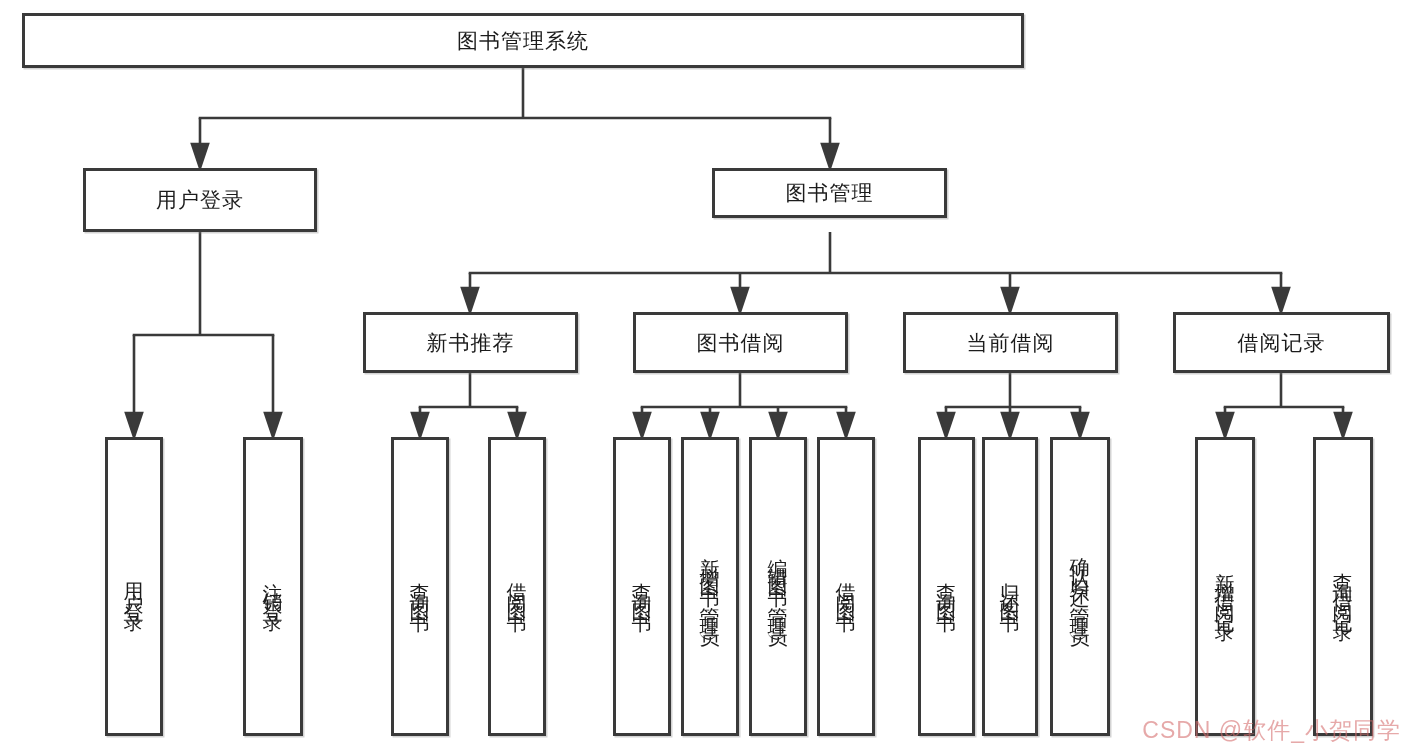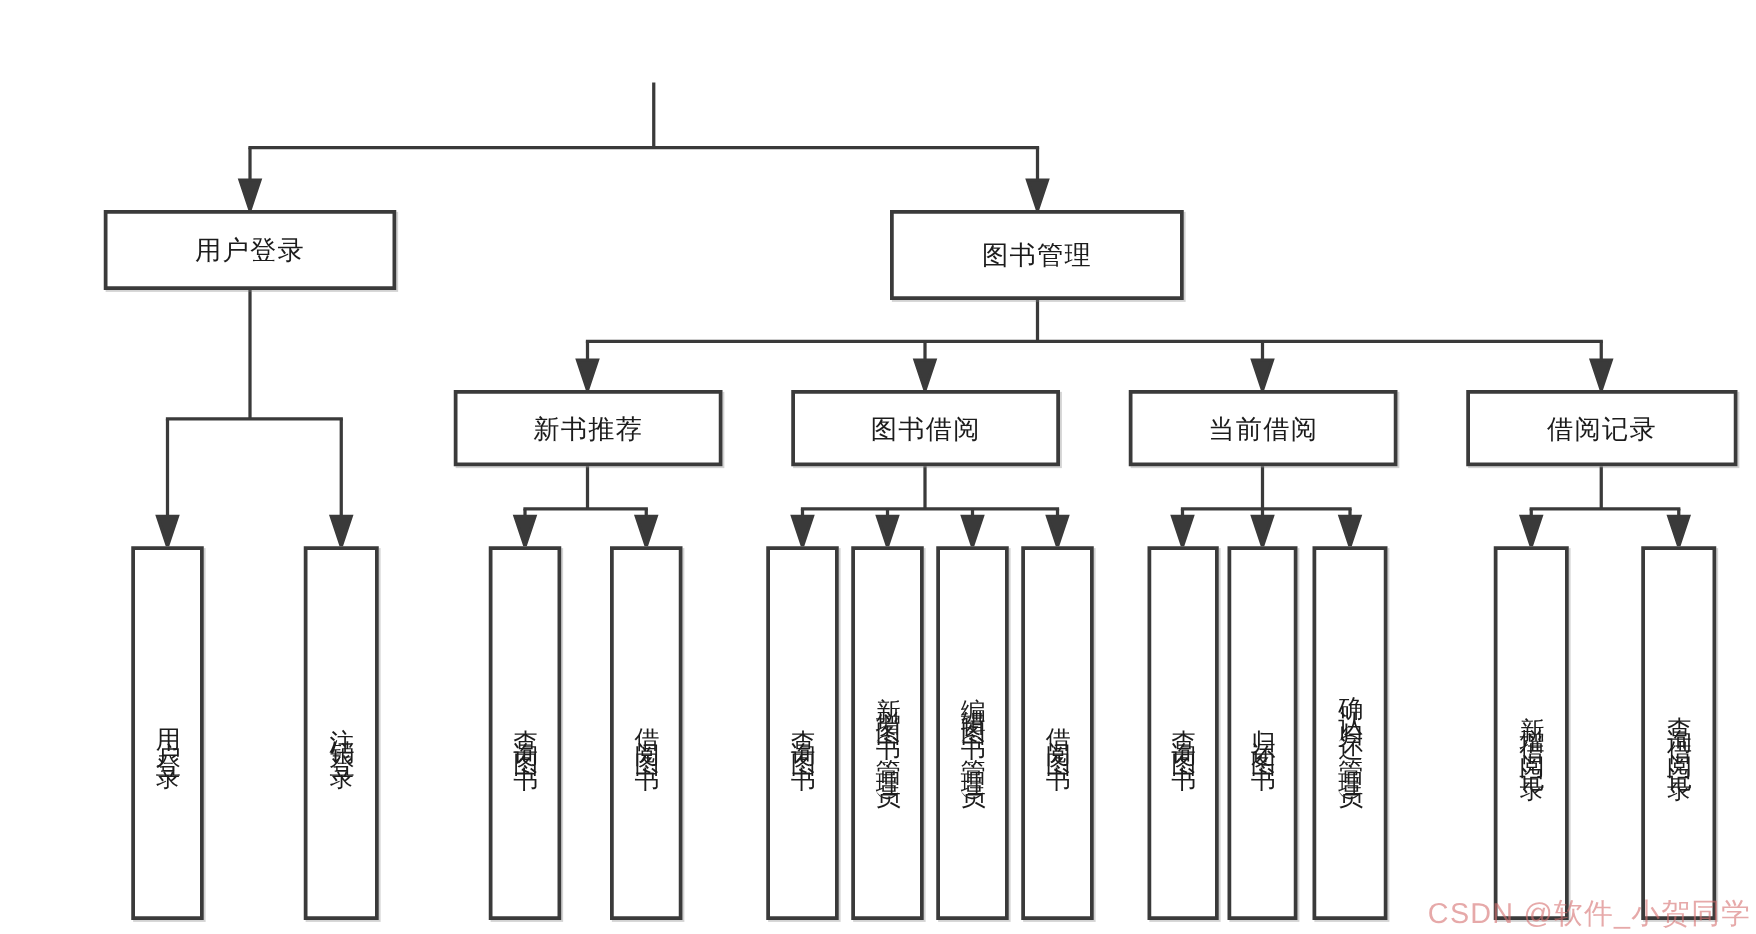"图书管理系统" div.node { html: none -> <div> <span>图书管理系统</span> </div> }
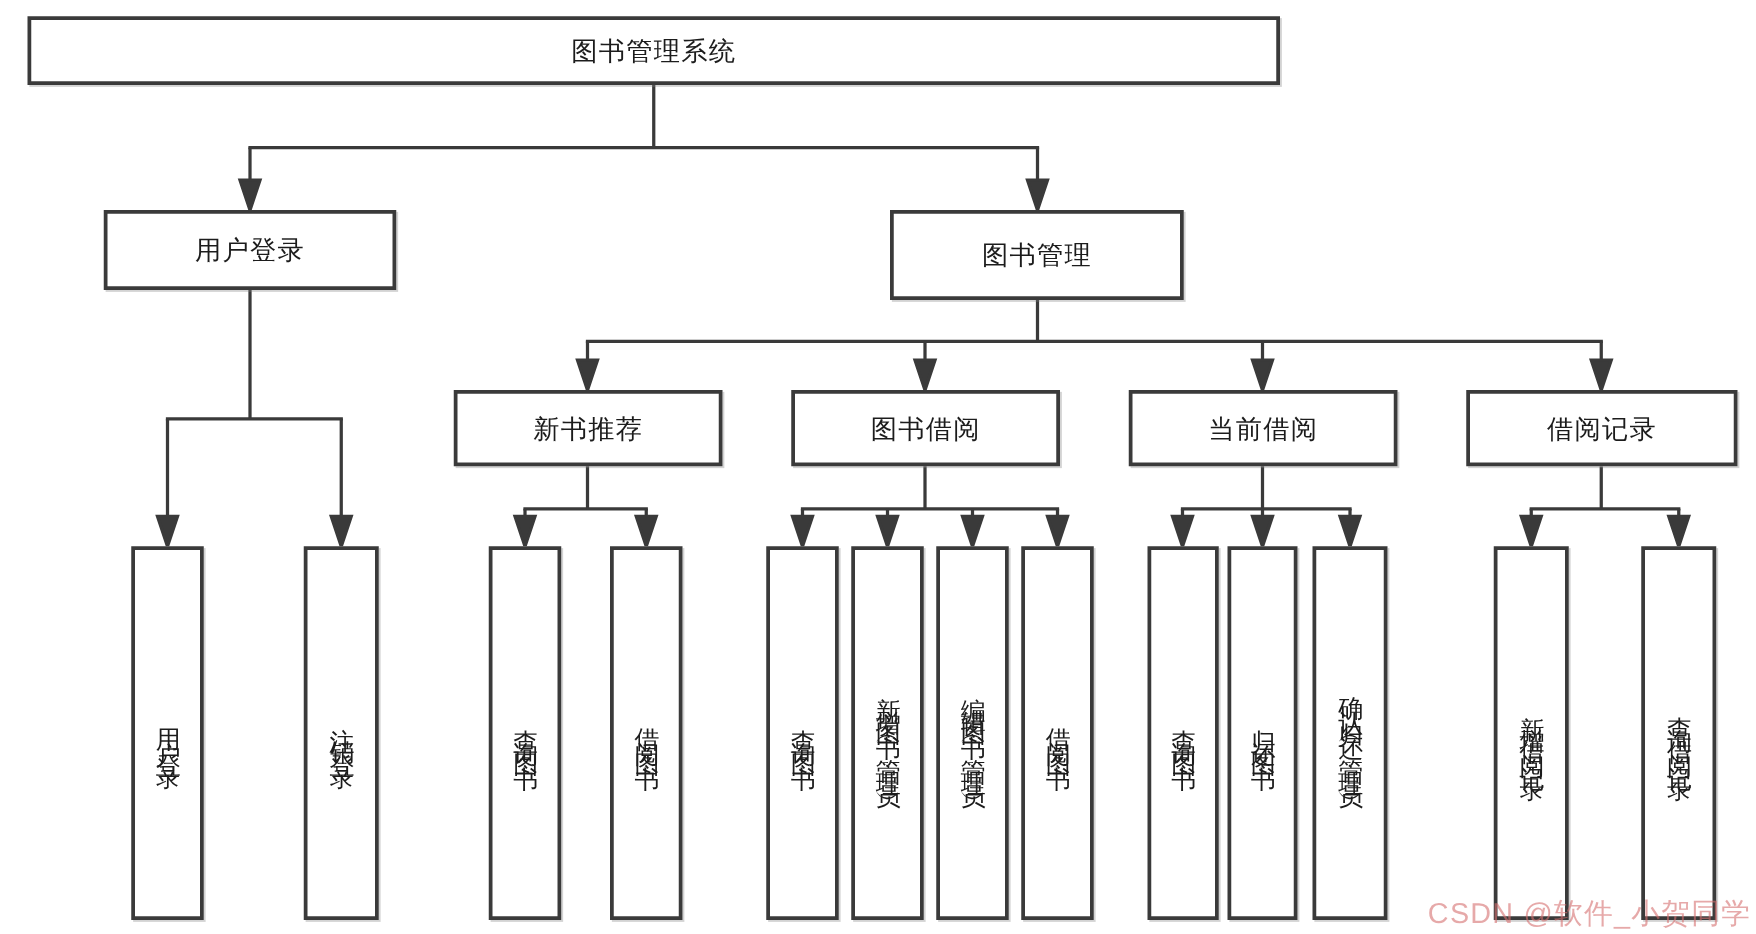"图书管理" div.node { height: 72px -> 50px }
